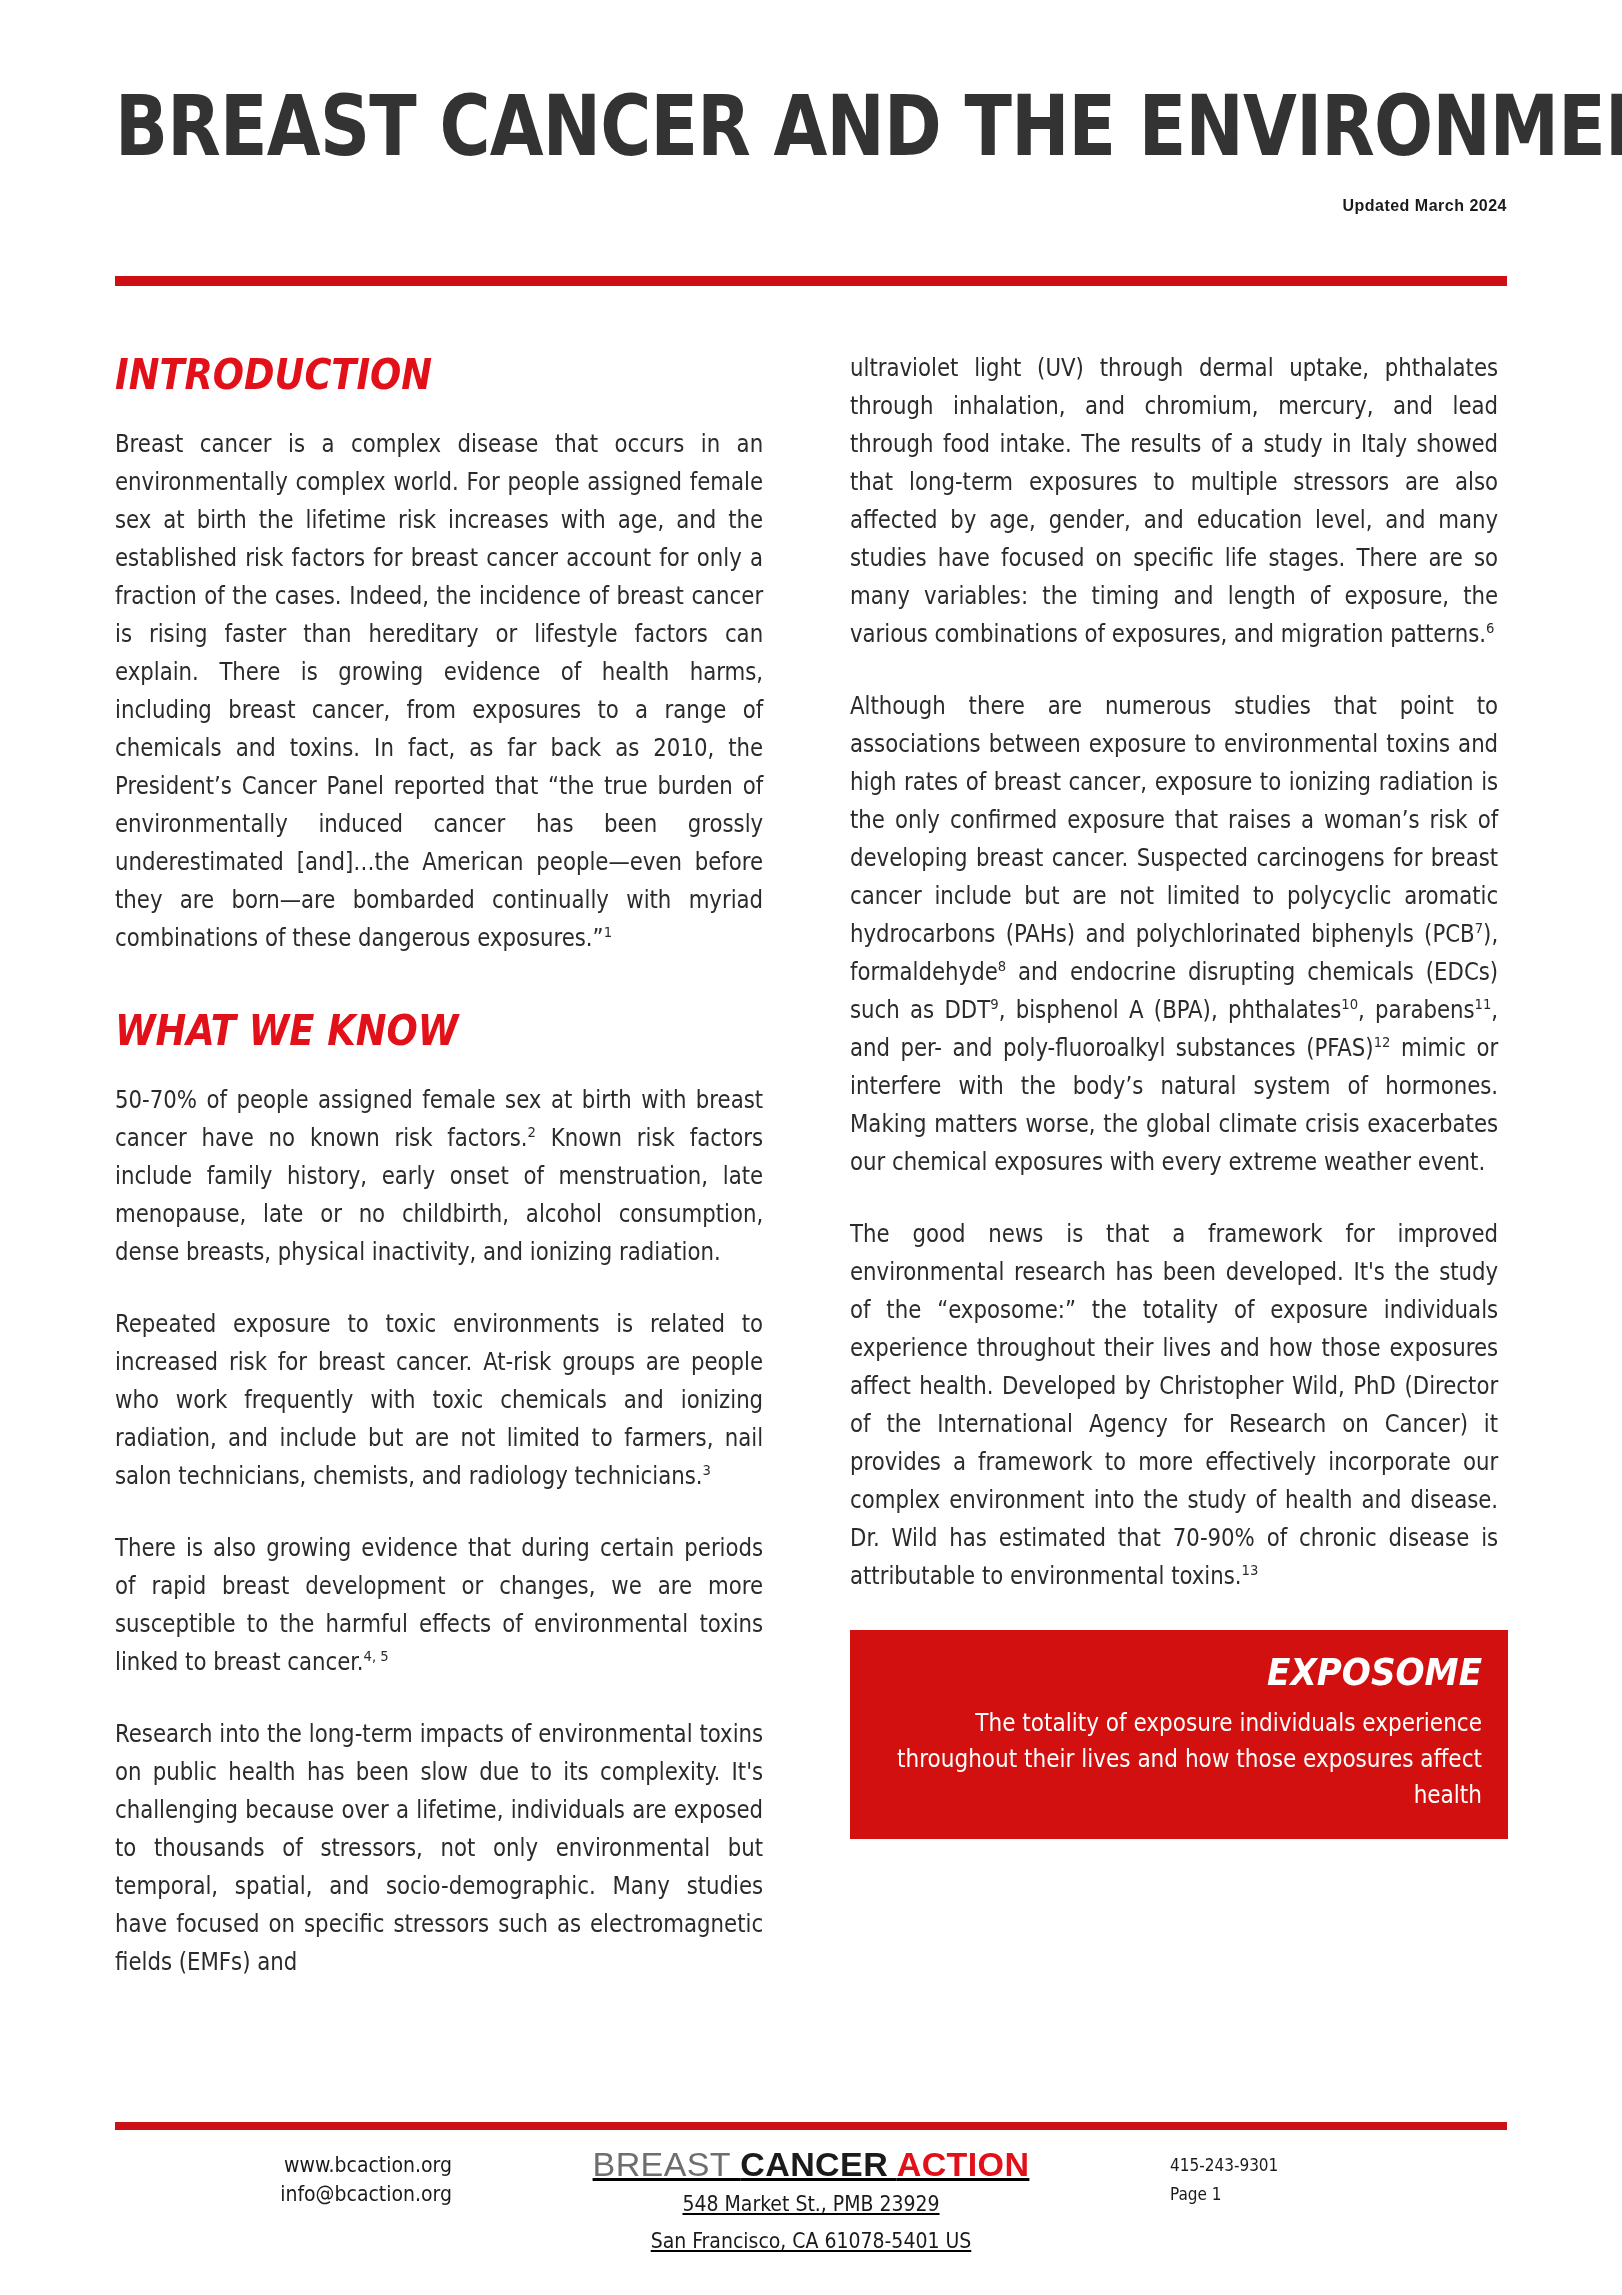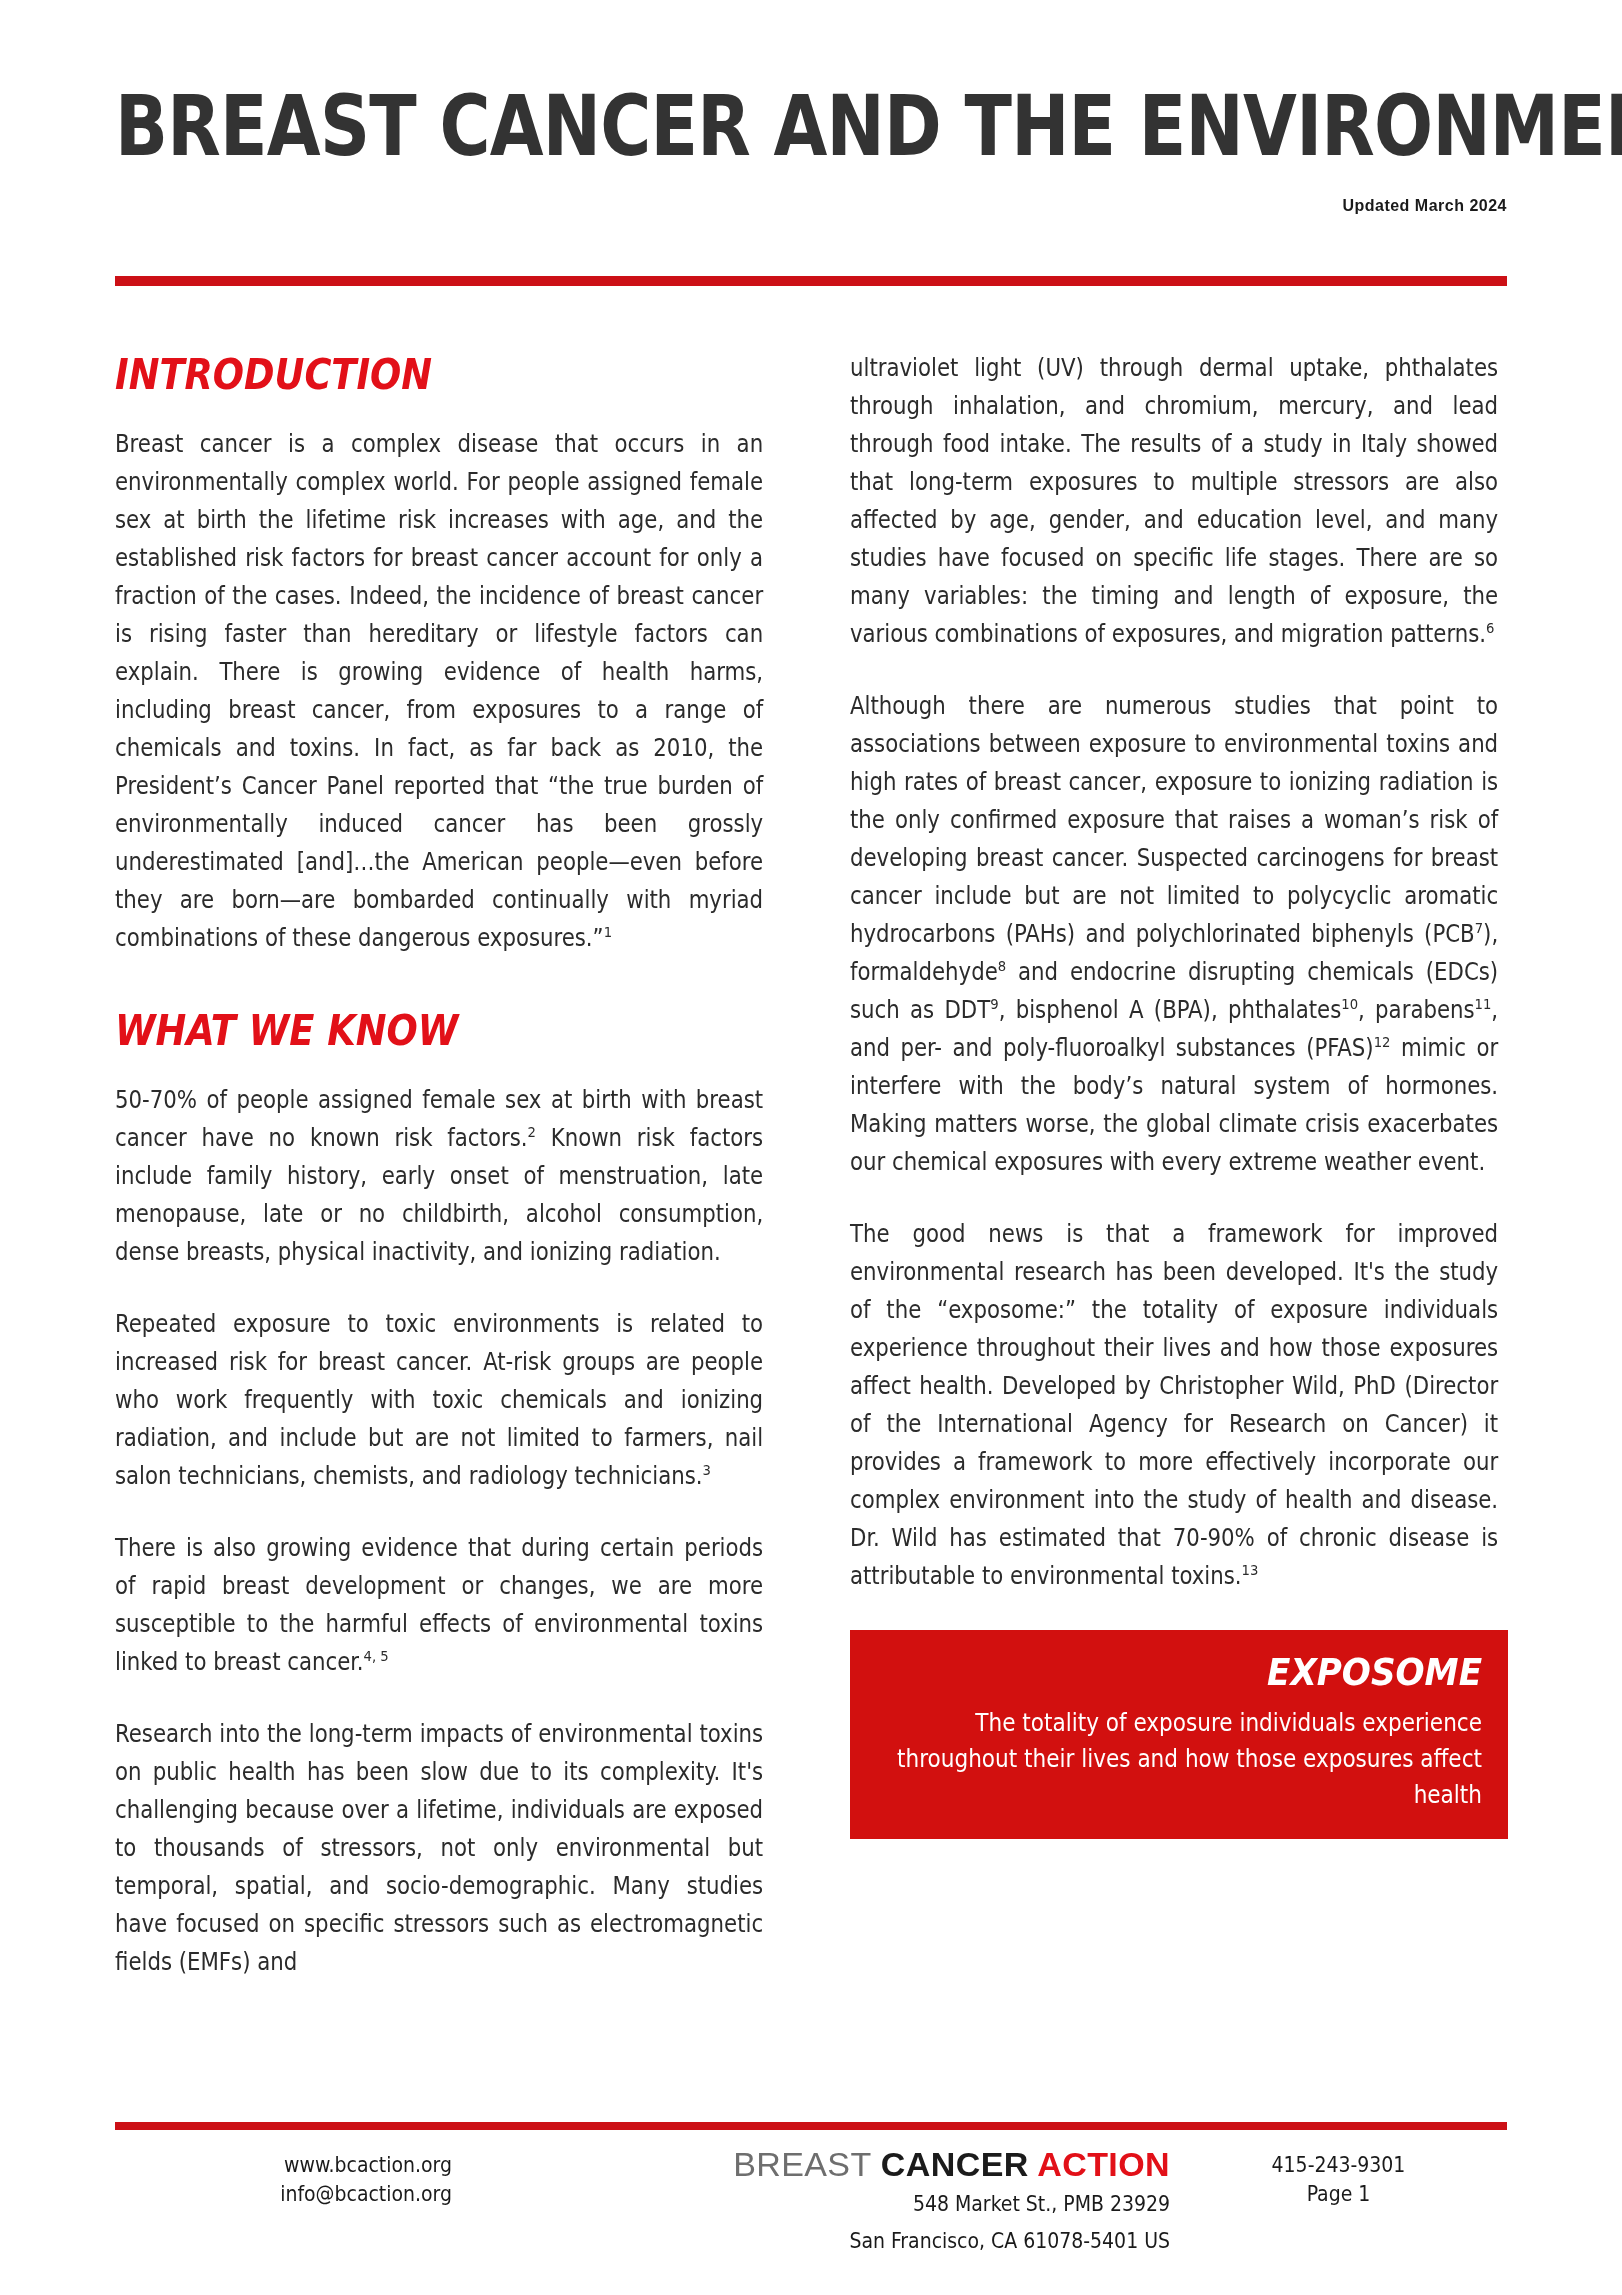"BREAST CANCER ACTION" .footer-center { text-align: right -> center; text-decoration: none -> underline }
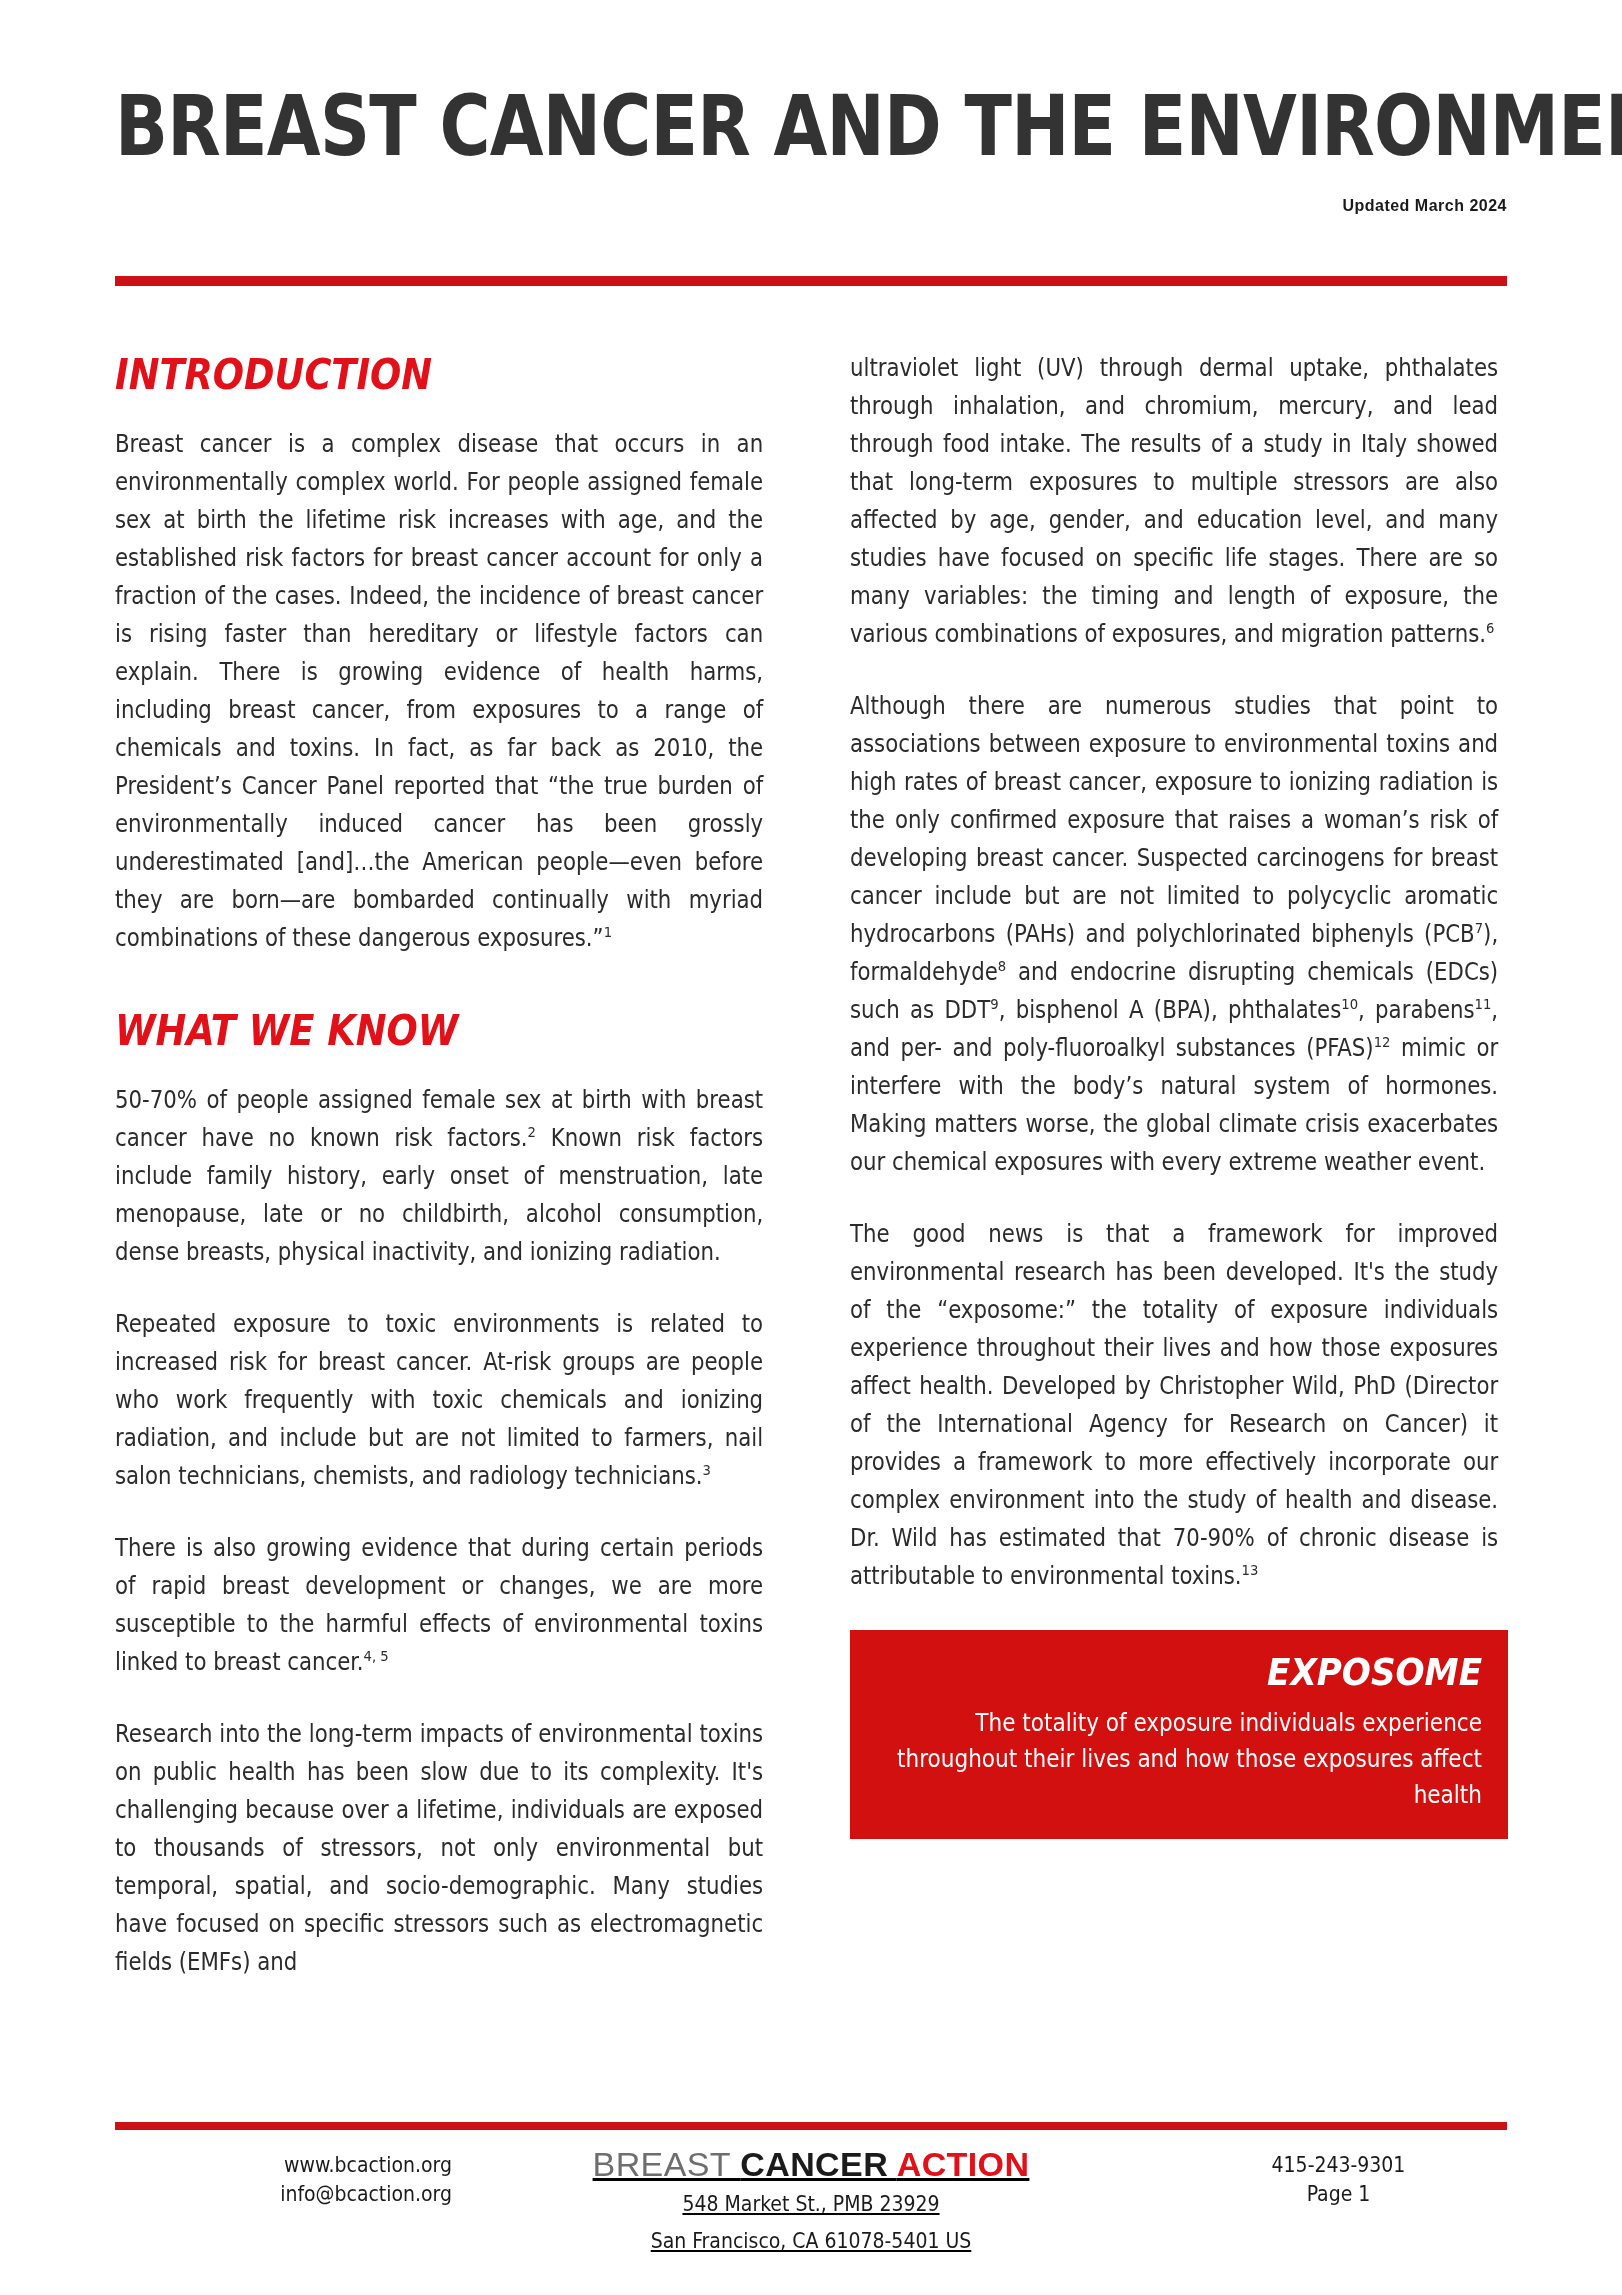"415-243-9301" .footer-right { font-size: 21px -> 17px; text-align: center -> left }
